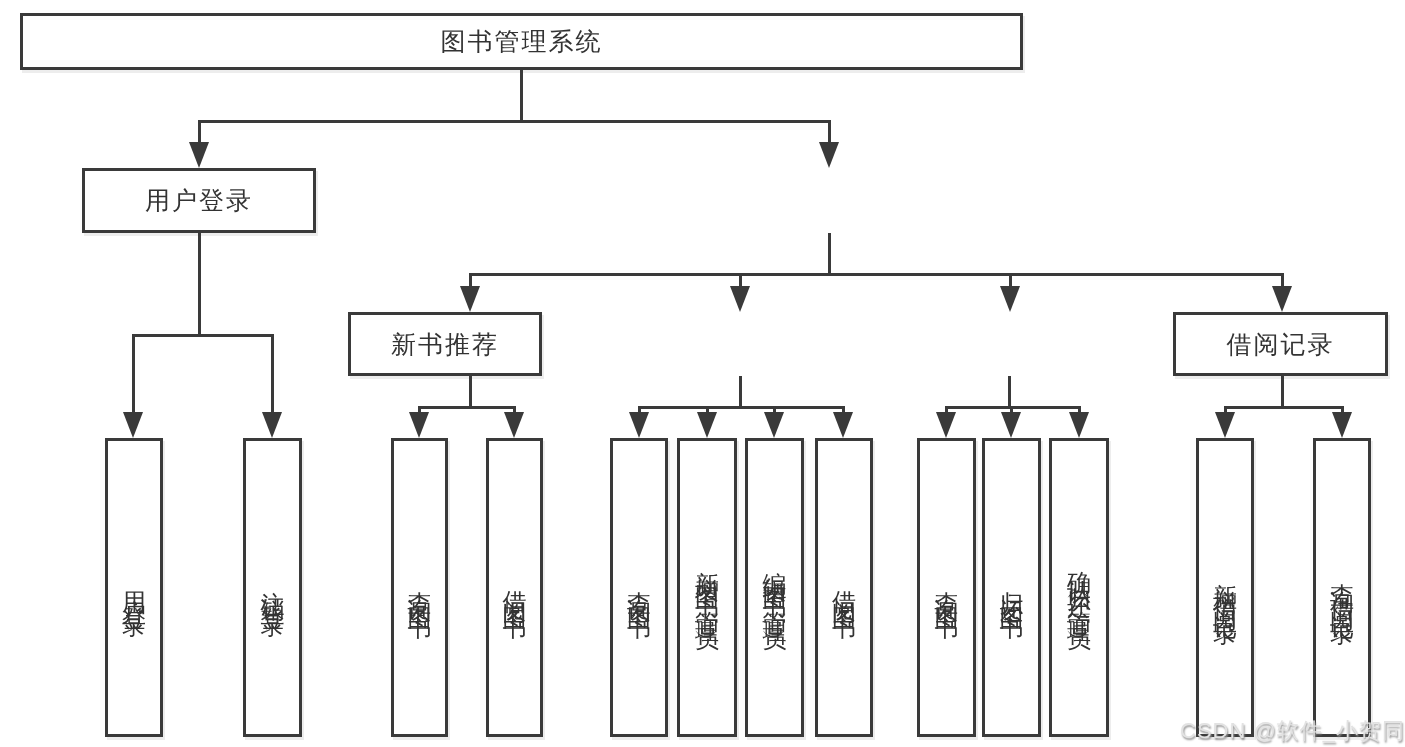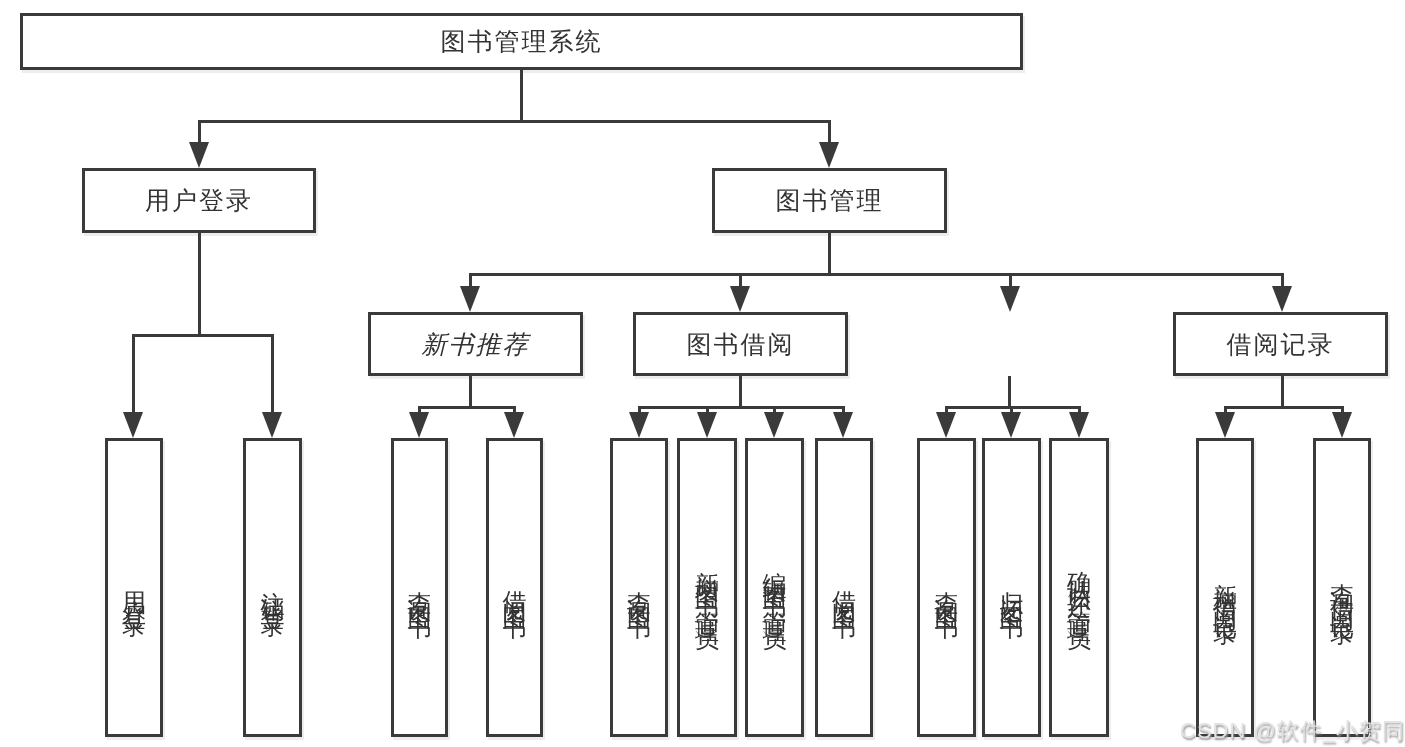"图书管理" div.box { html: <div> <span>图书管理</span> </div> -> none }
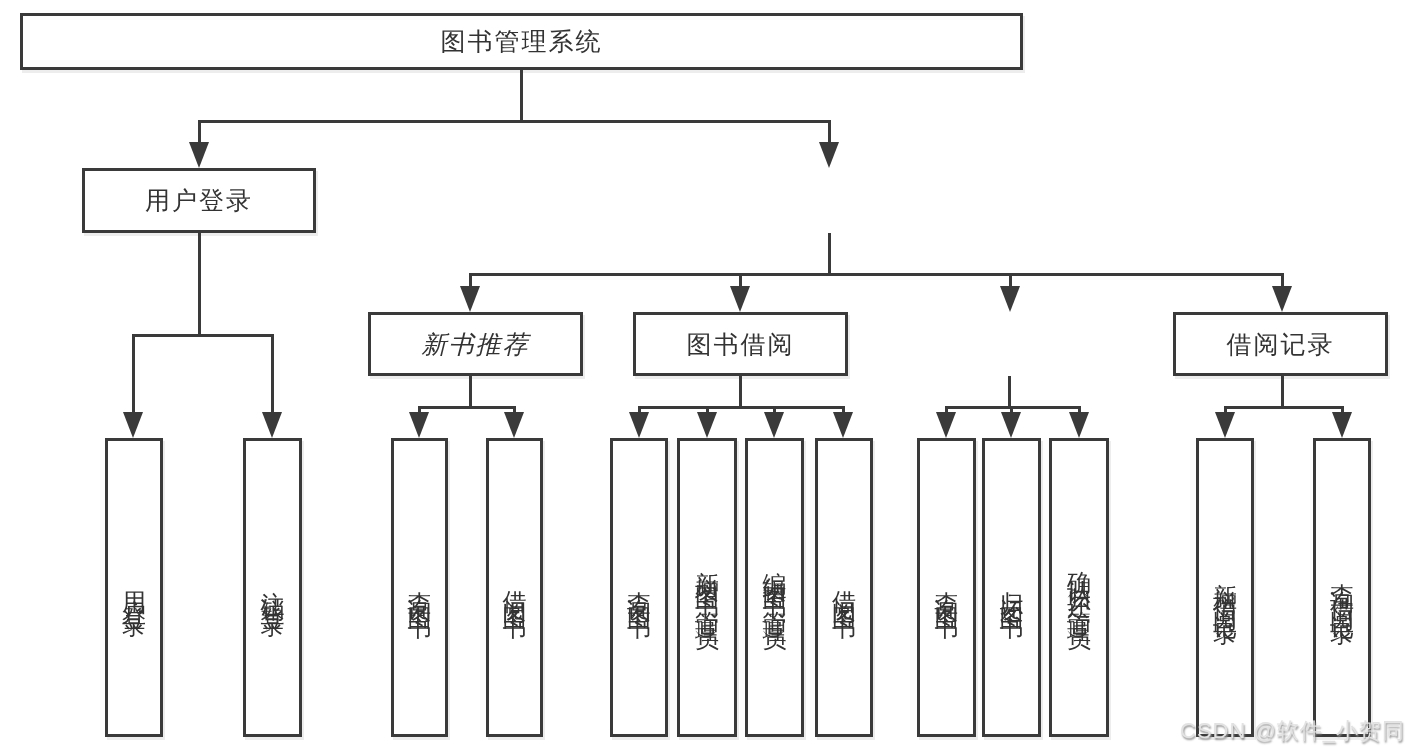"新书推荐" div.box { font-style: italic -> none; left: 368px -> 348px; width: 215px -> 194px }
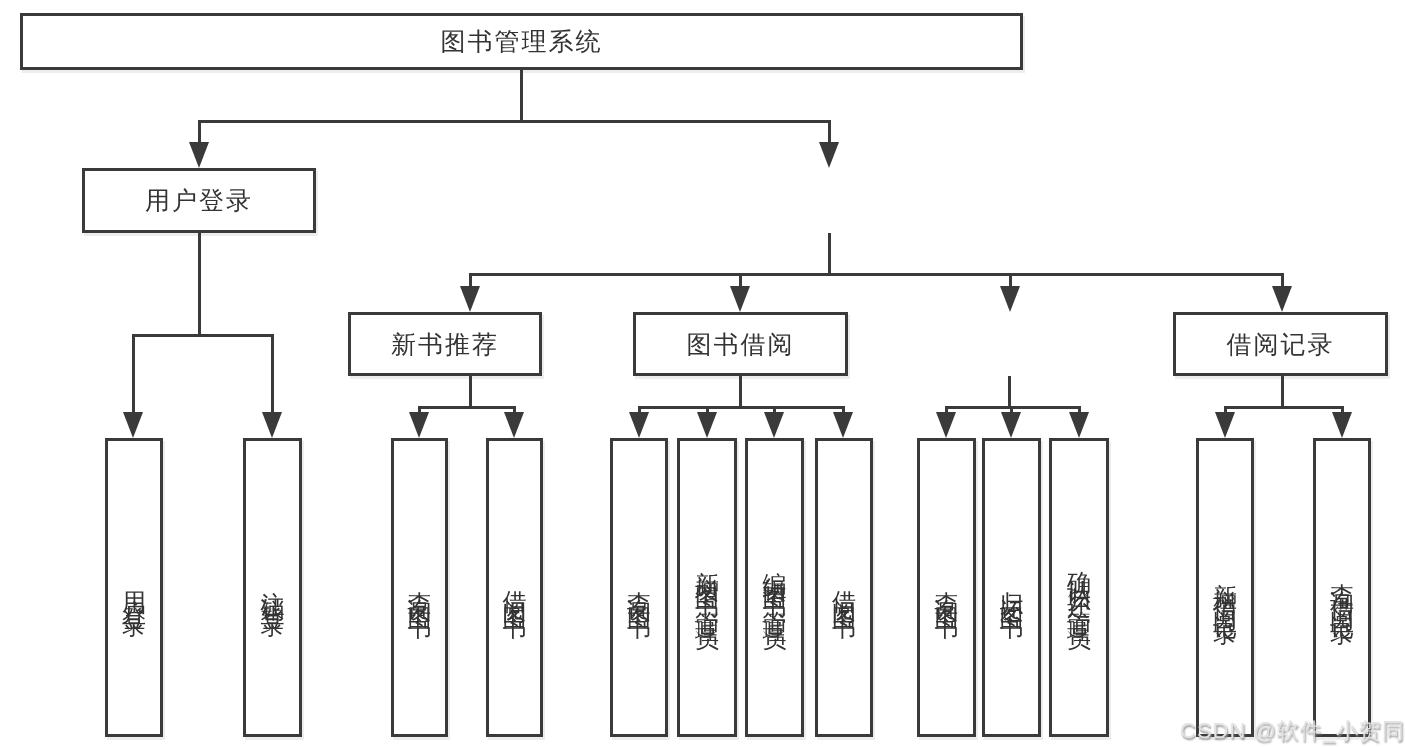"图书借阅" div.box { html: <div> <span>图书借阅</span> </div> -> none }
